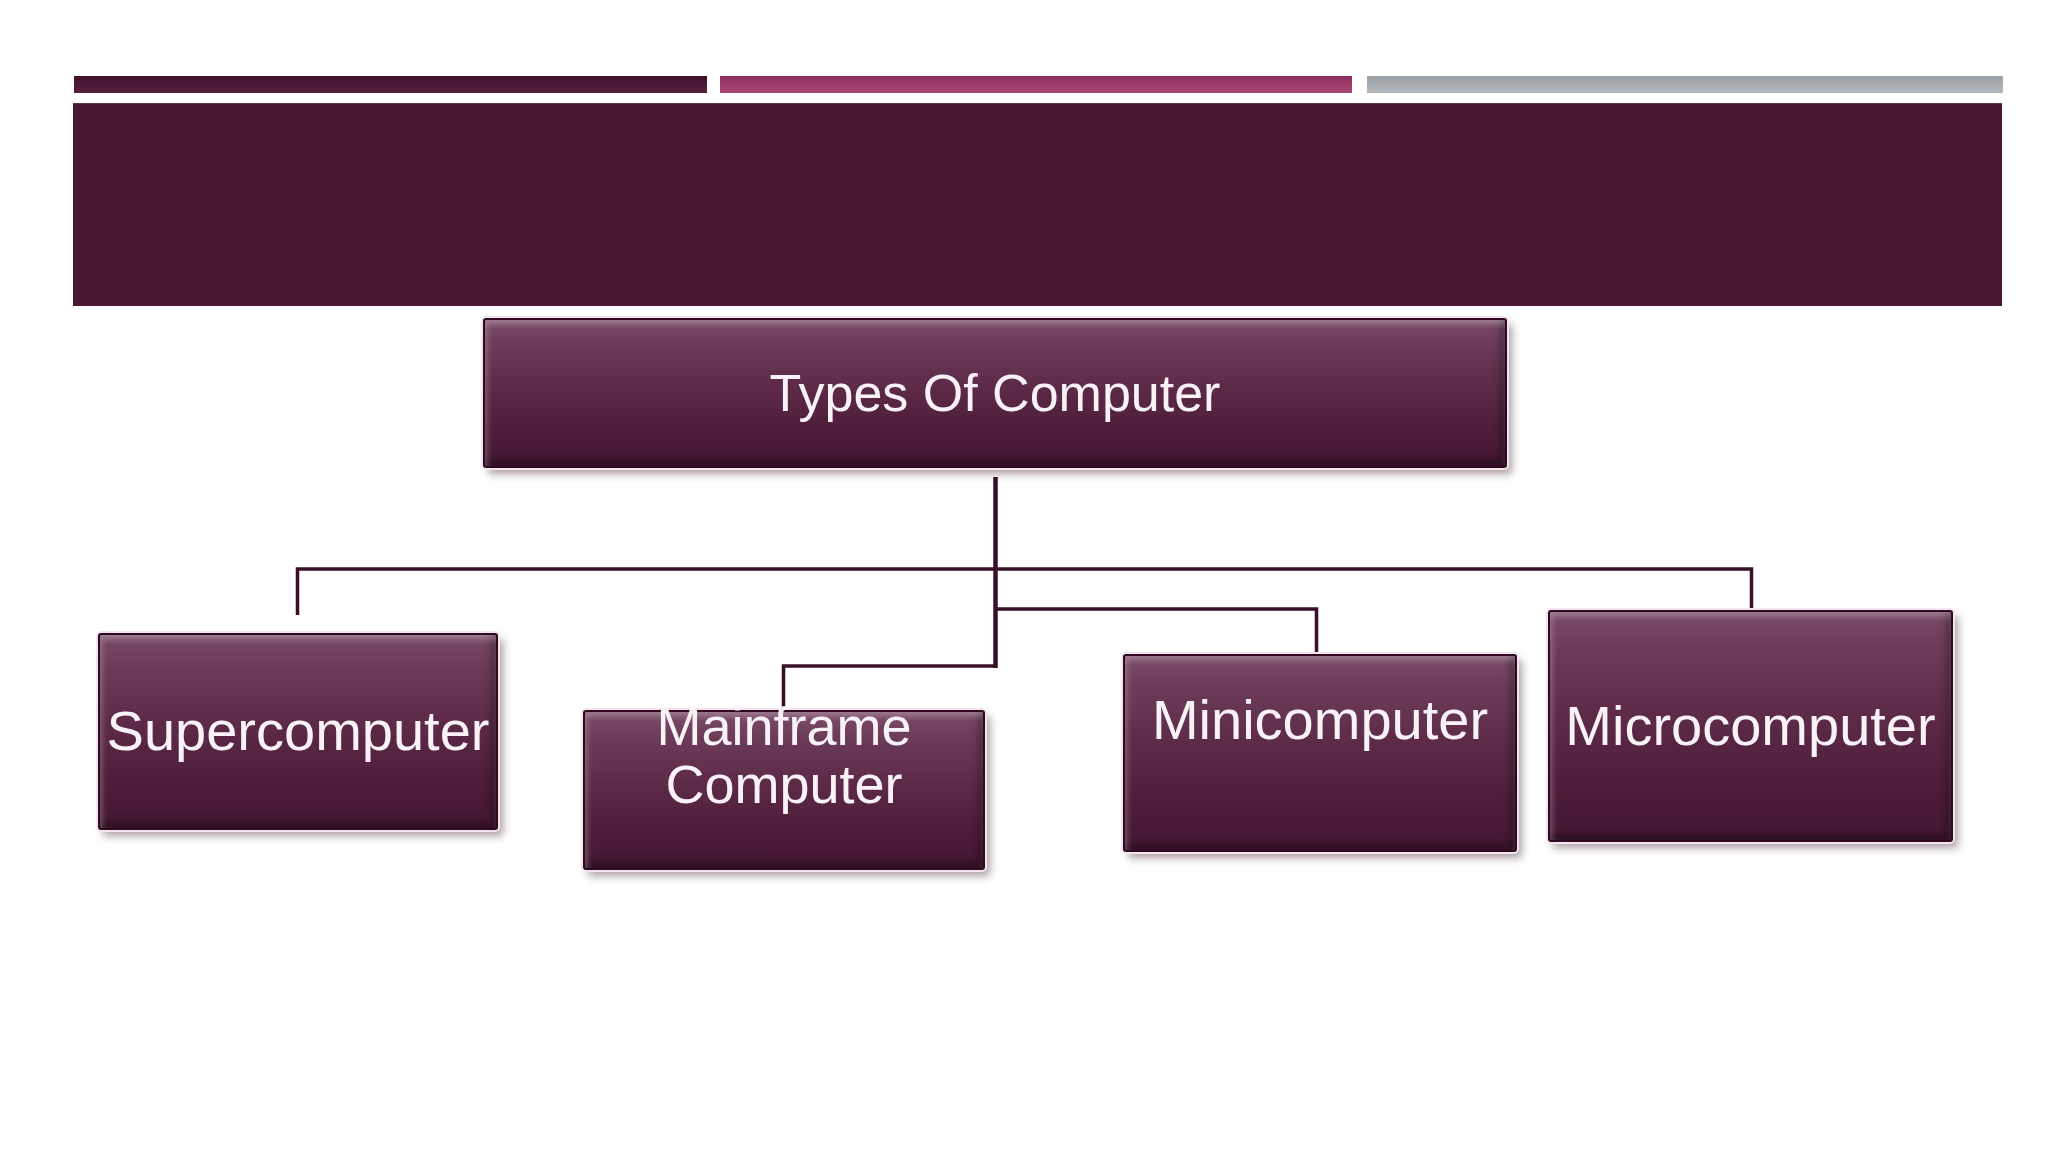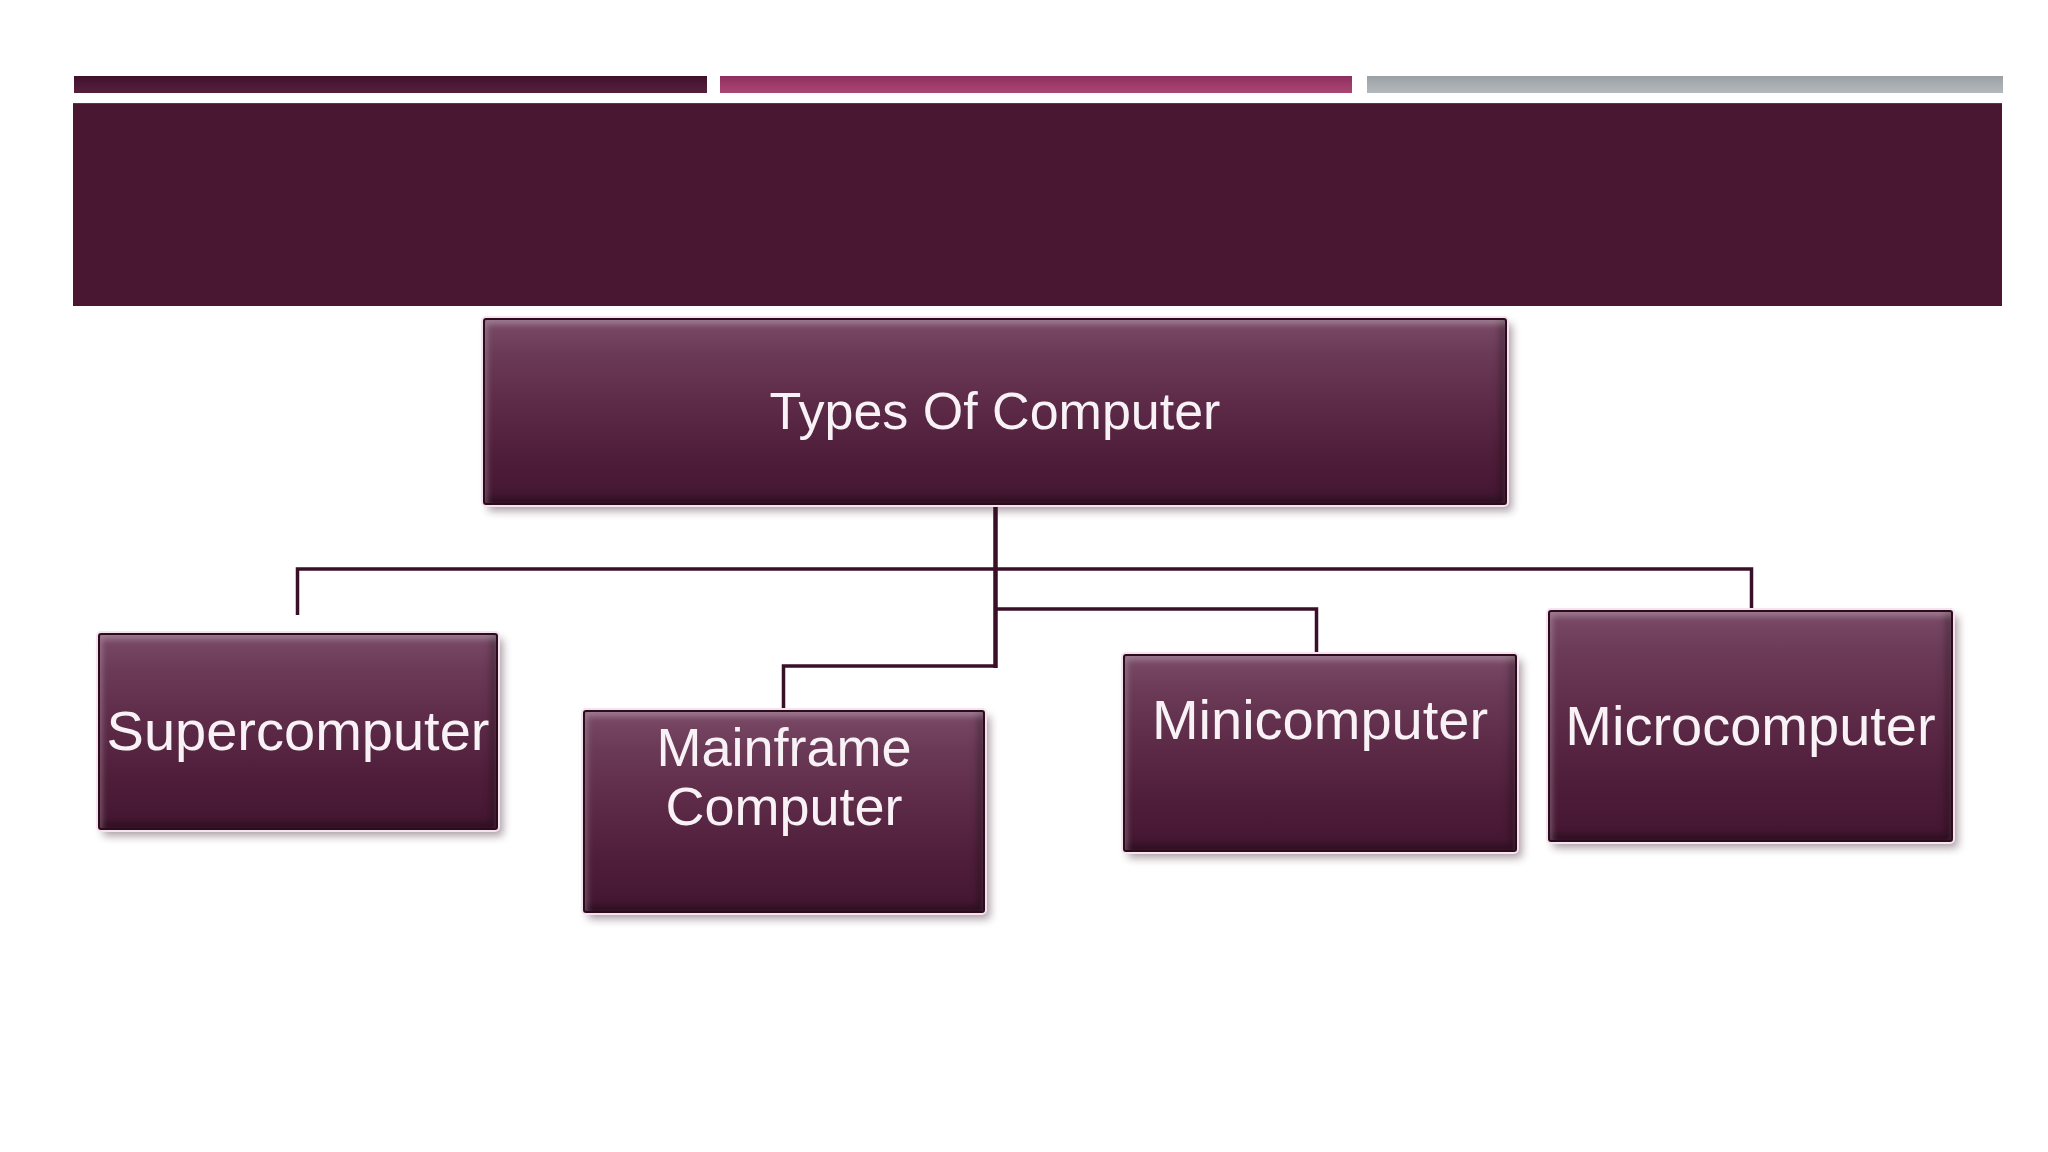"Types Of Computer" .node-root { height: 187px -> 150px }
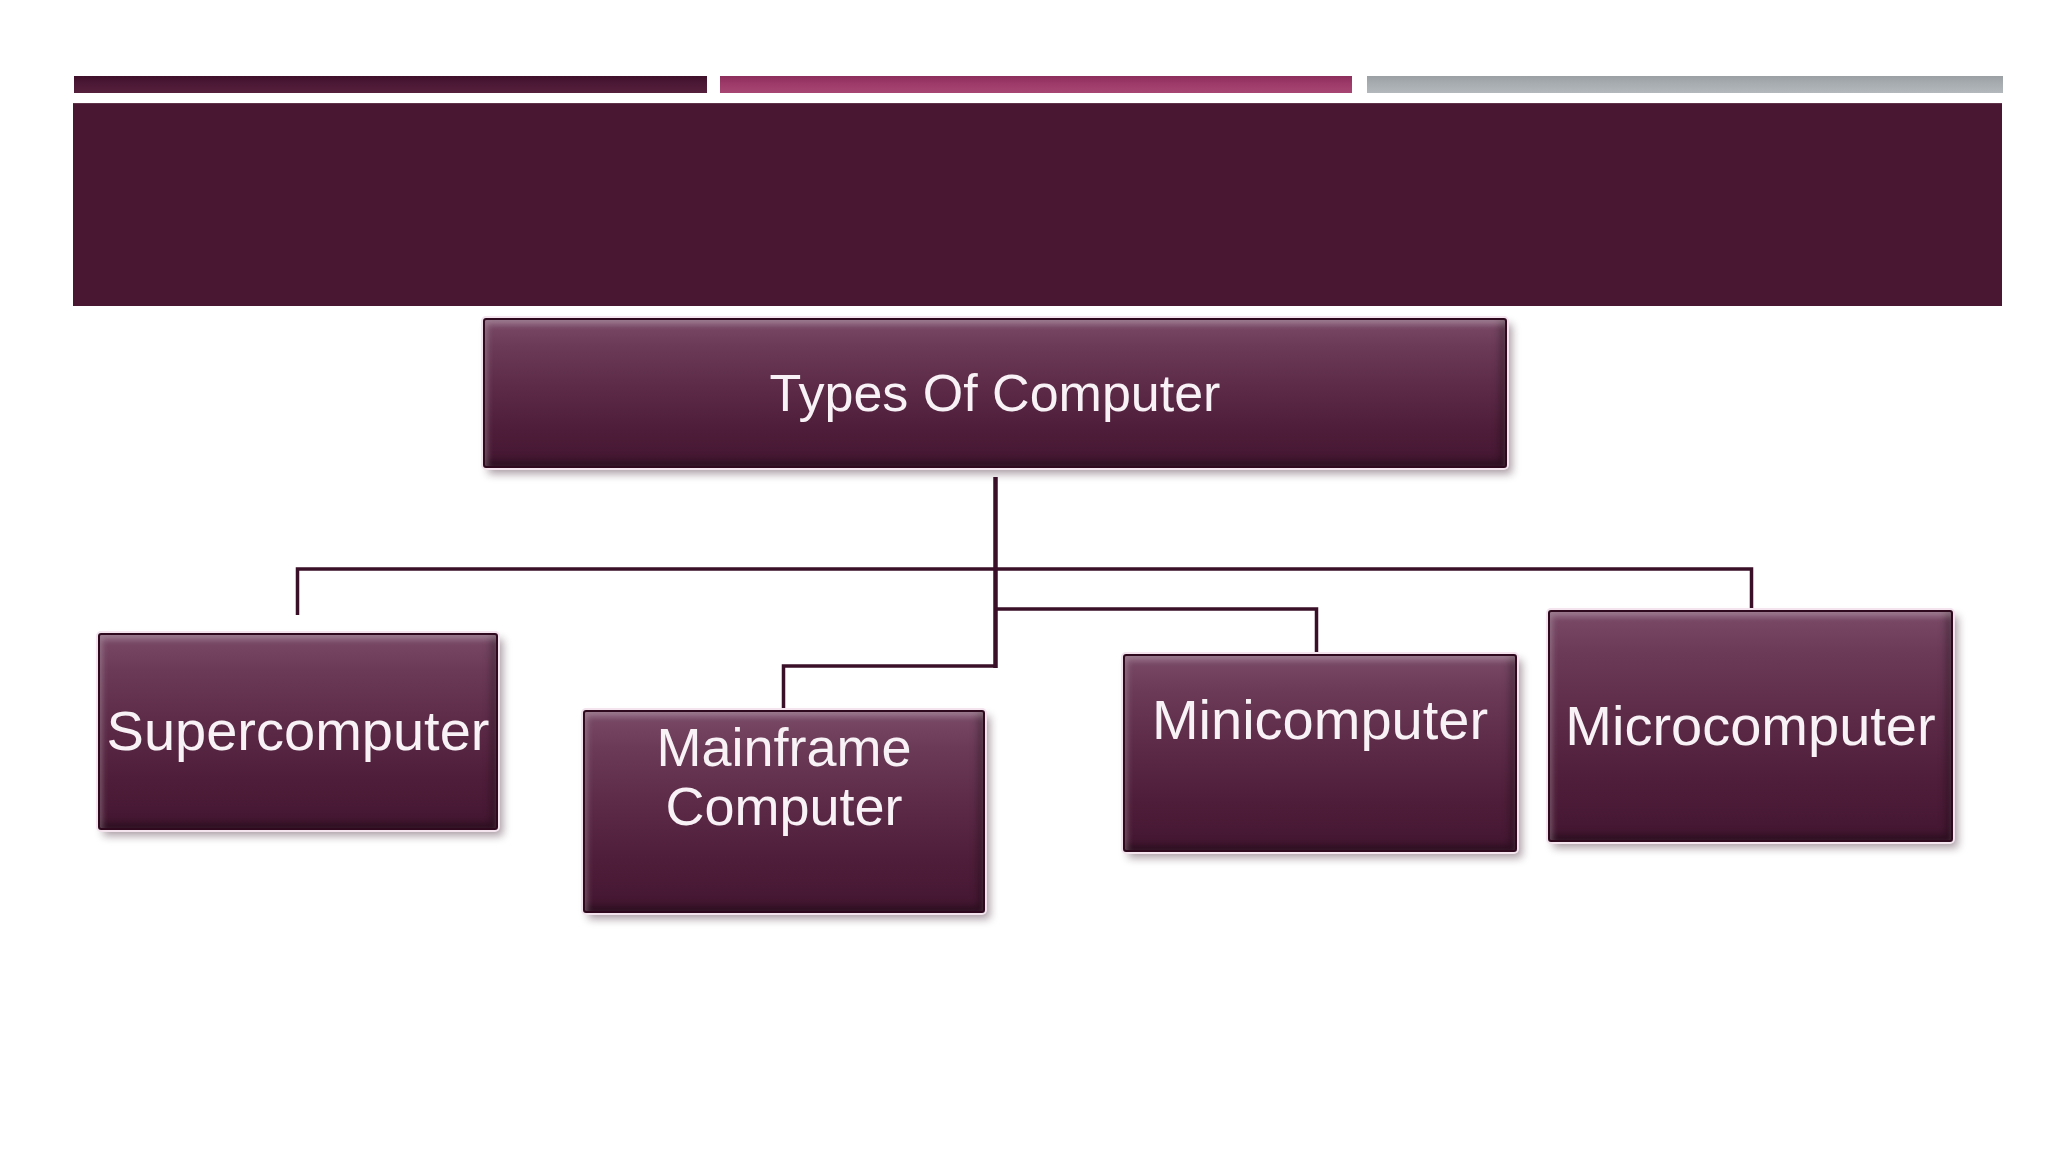"Mainframe Computer" .node-main { height: 203px -> 160px }
